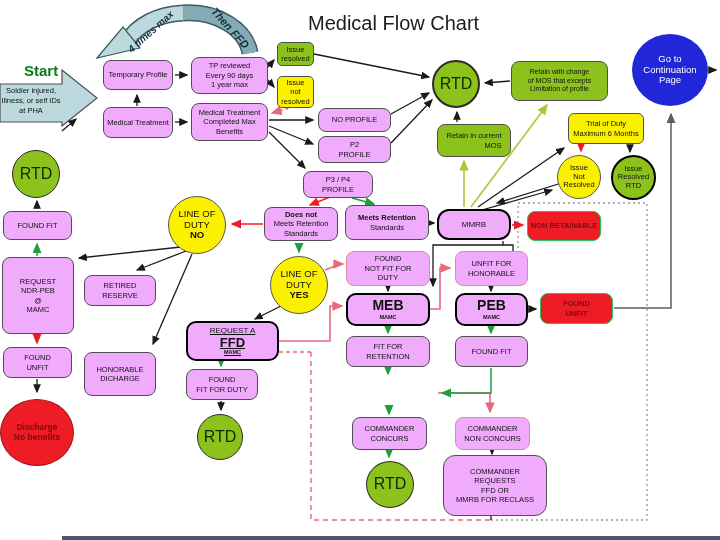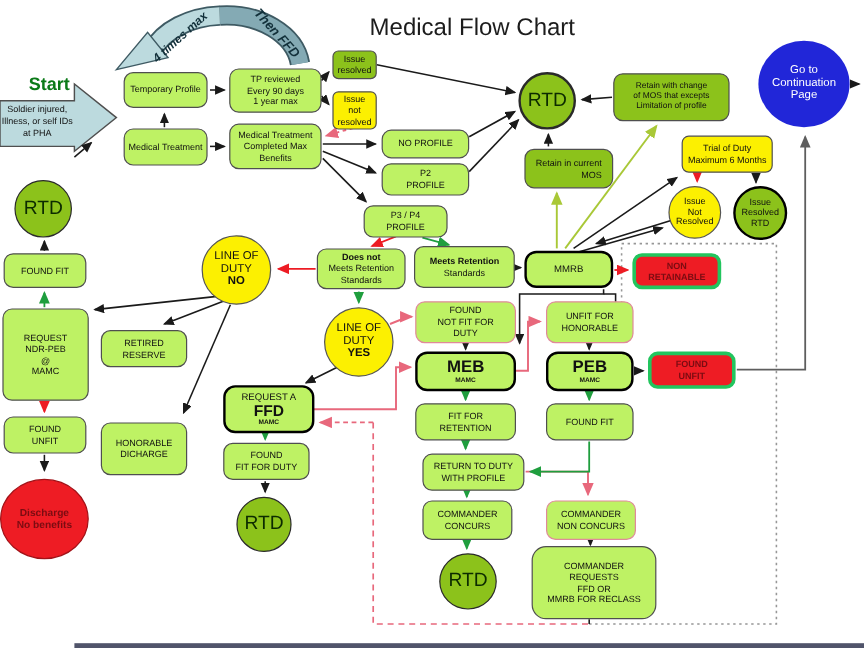"TP reviewed" .node { background: #bef264 -> #f0abfc }
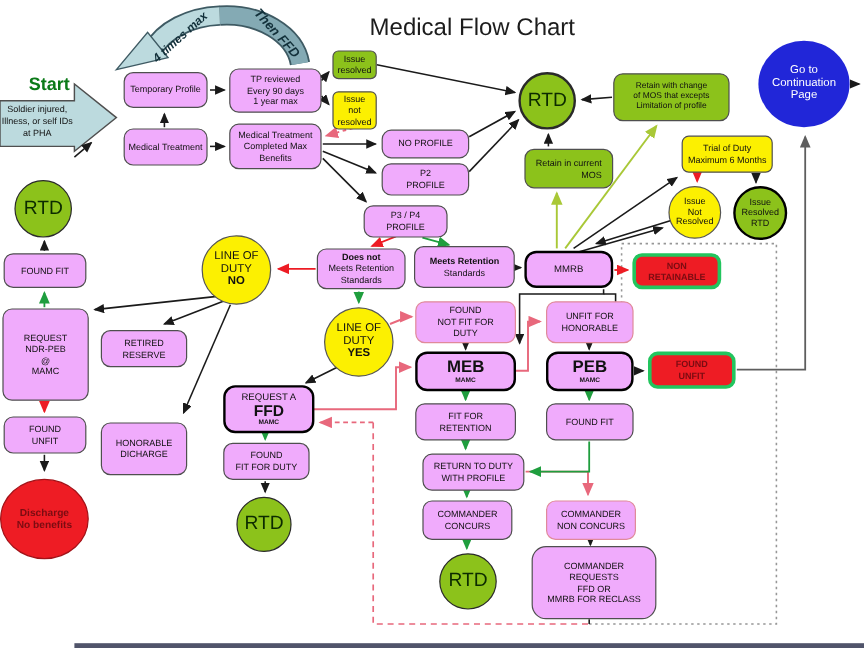"MMRB" div.node { border-radius: none -> 12px }
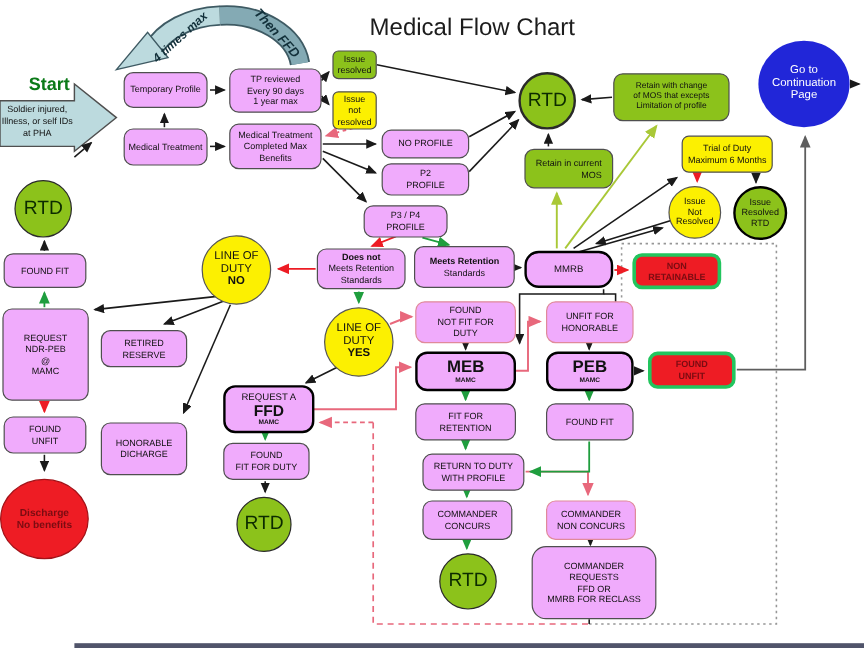"NON RETAINABLE" .redfill { border: 3px solid #22c55e -> 1px solid #22c55e }
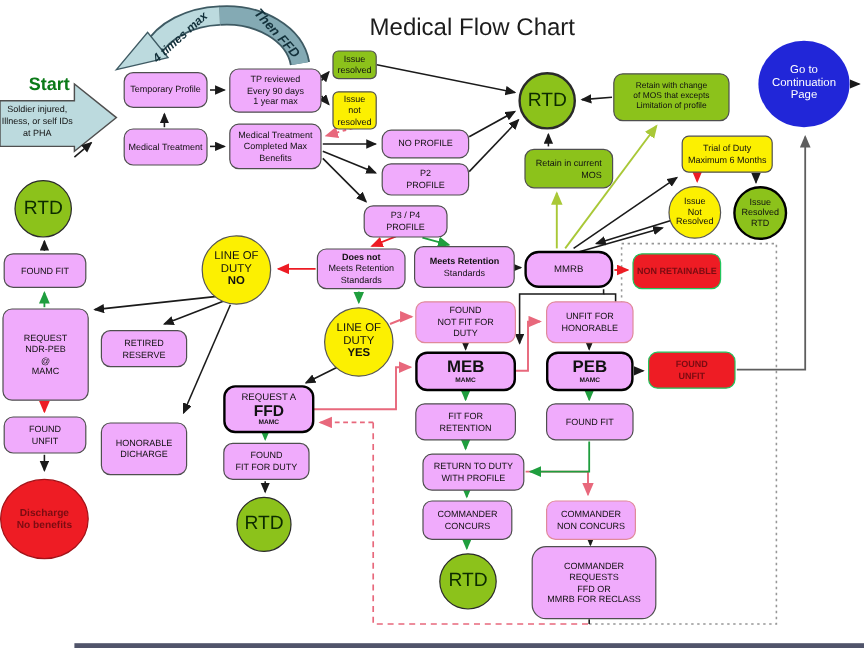"REQUEST A" div.node { text-decoration: none -> underline; width: 76px -> 93px }
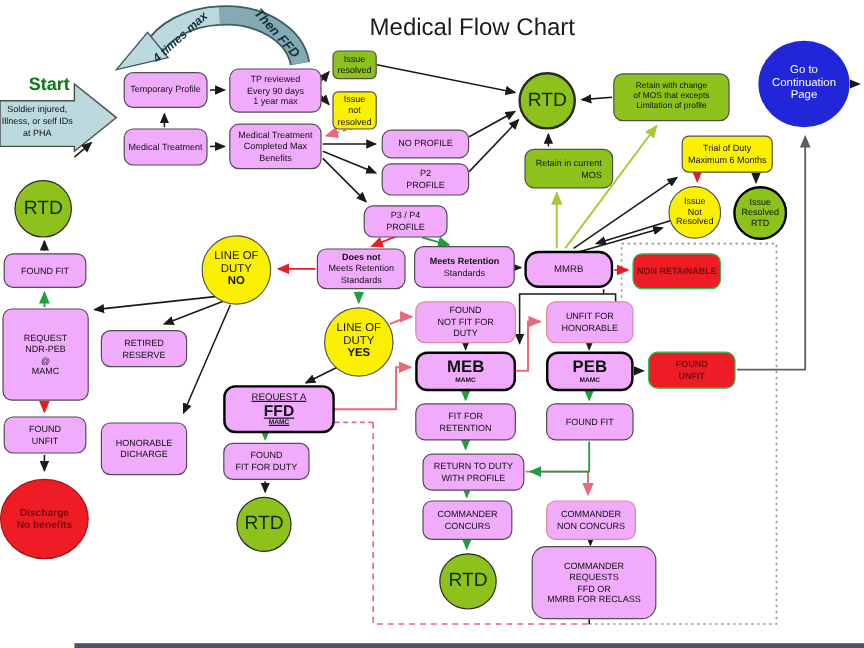"RETURN TO DUTY" div.node { html: <div> <span>RETURN TO DUTY WITH PROFILE</span> </div> -> none }
